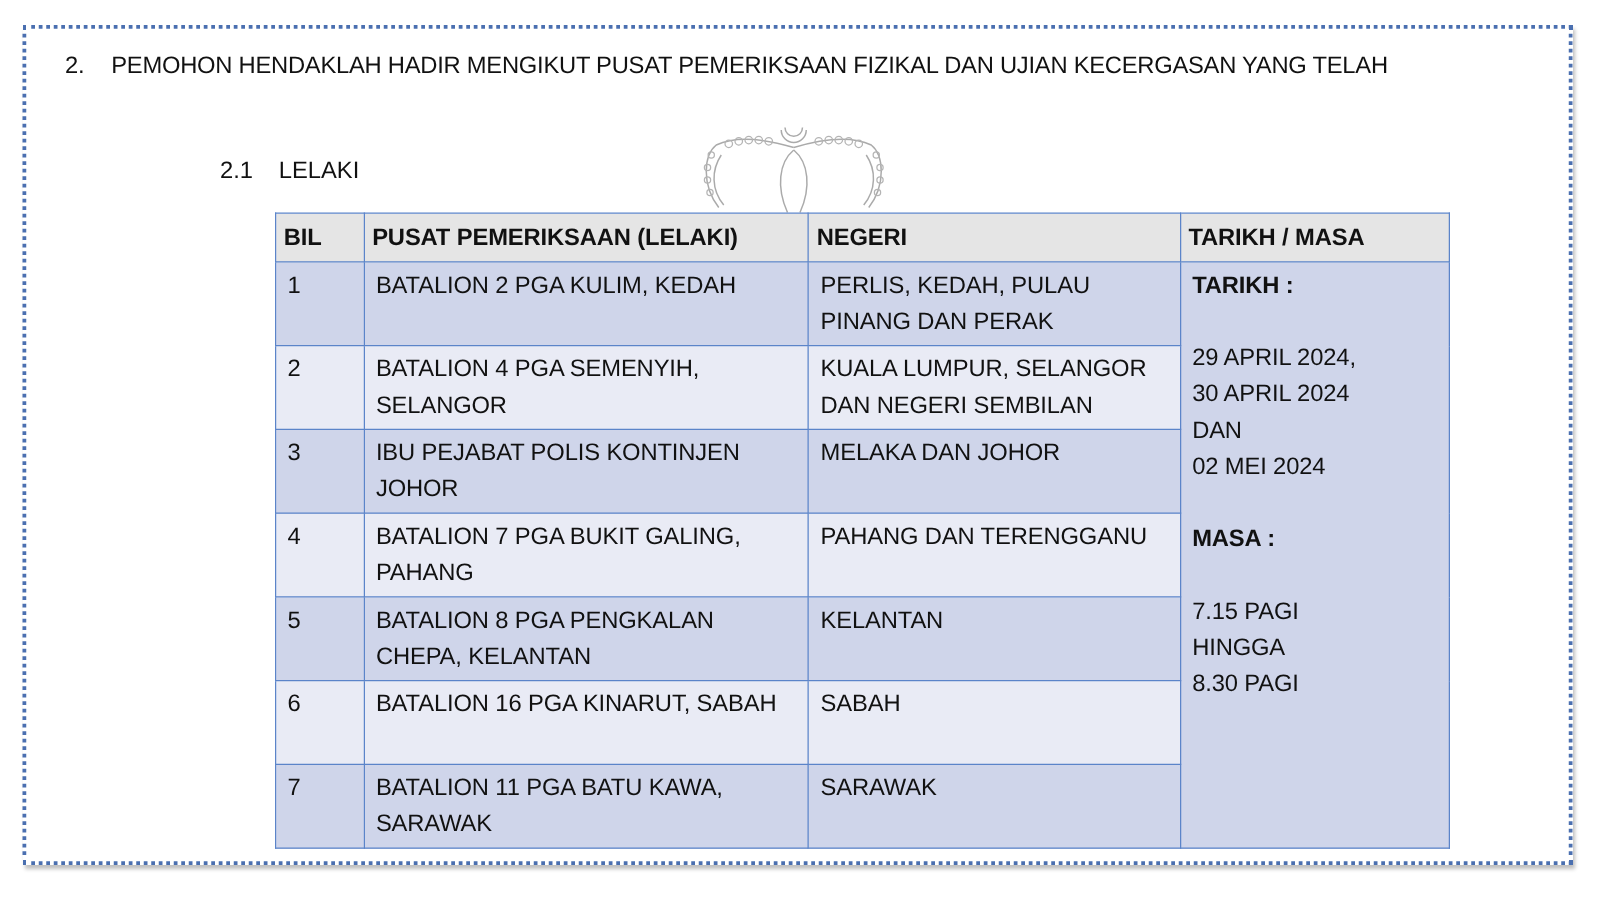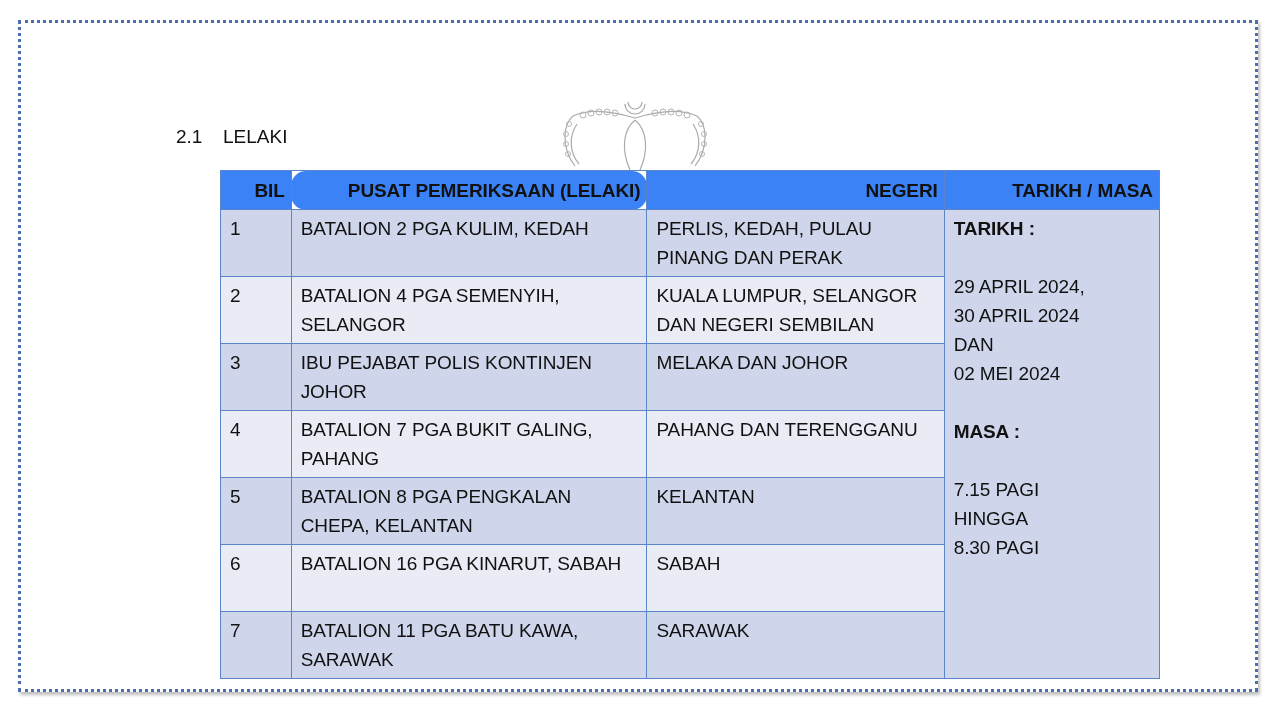"2. PEMOHON HENDAKLAH HADIR MENGIKUT" div { html: none -> <div> <span>2.</span><span>PEMOHON HENDAKLAH HADIR MENGIKUT PUSAT PEMERIKSAAN FIZIKAL DAN UJIAN KECERGASAN YANG TELAH</span> </div> }
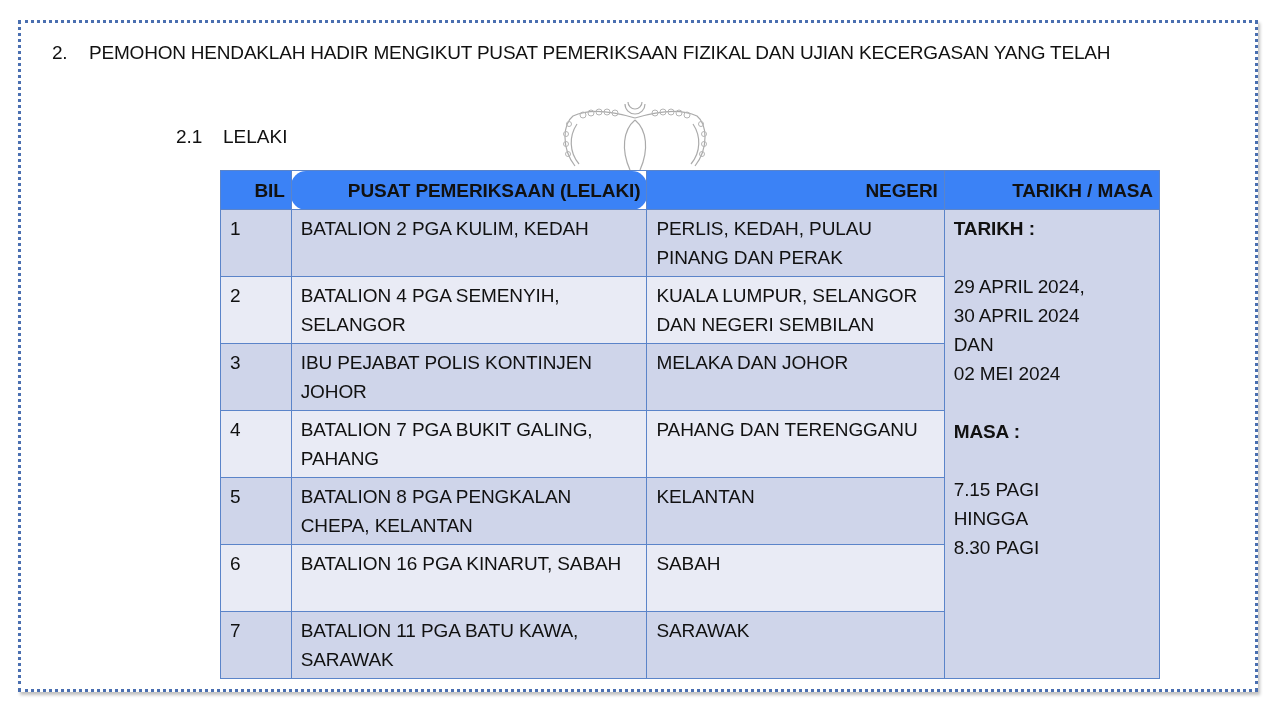"BIL" table.schedule th { background: #3b82f6 -> #e5e5e5; text-align: right -> left }
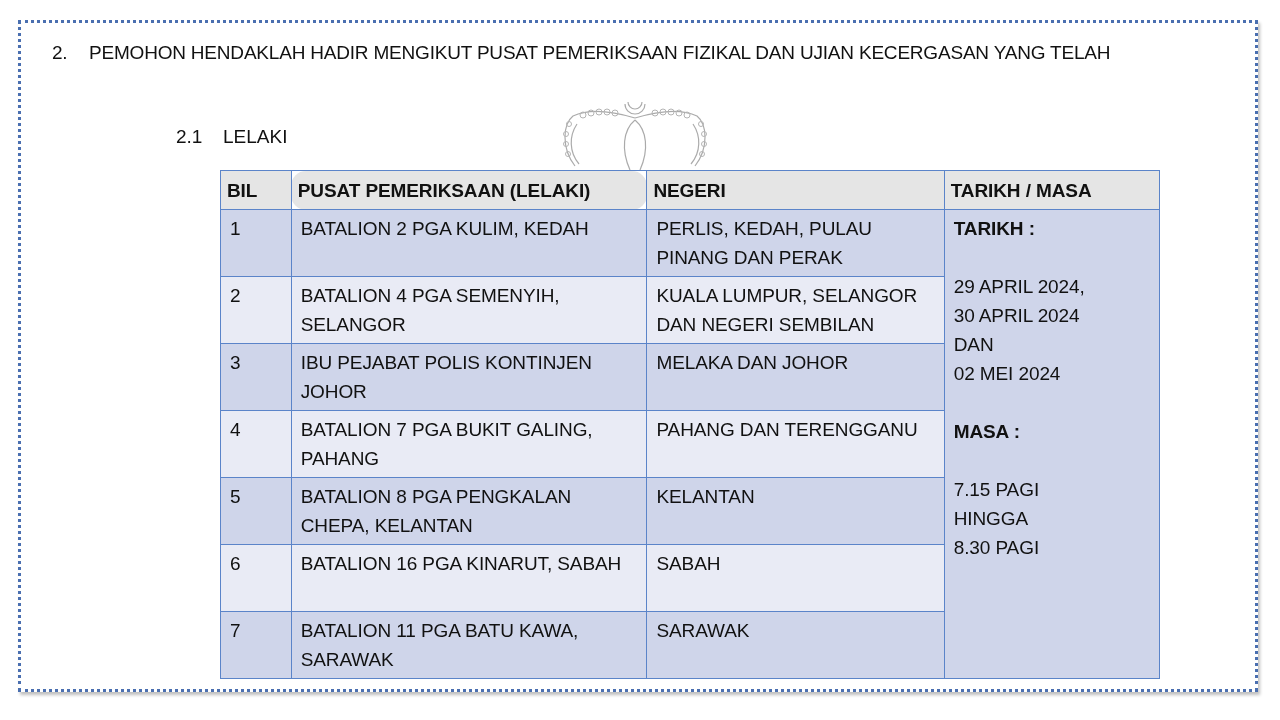"PUSAT PEMERIKSAAN (LELAKI)" .col-pusat { border-radius: 15px -> none }
